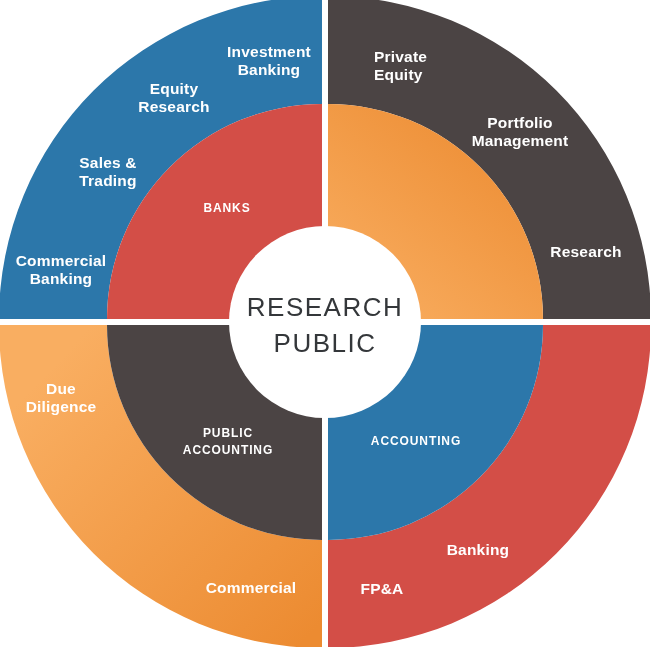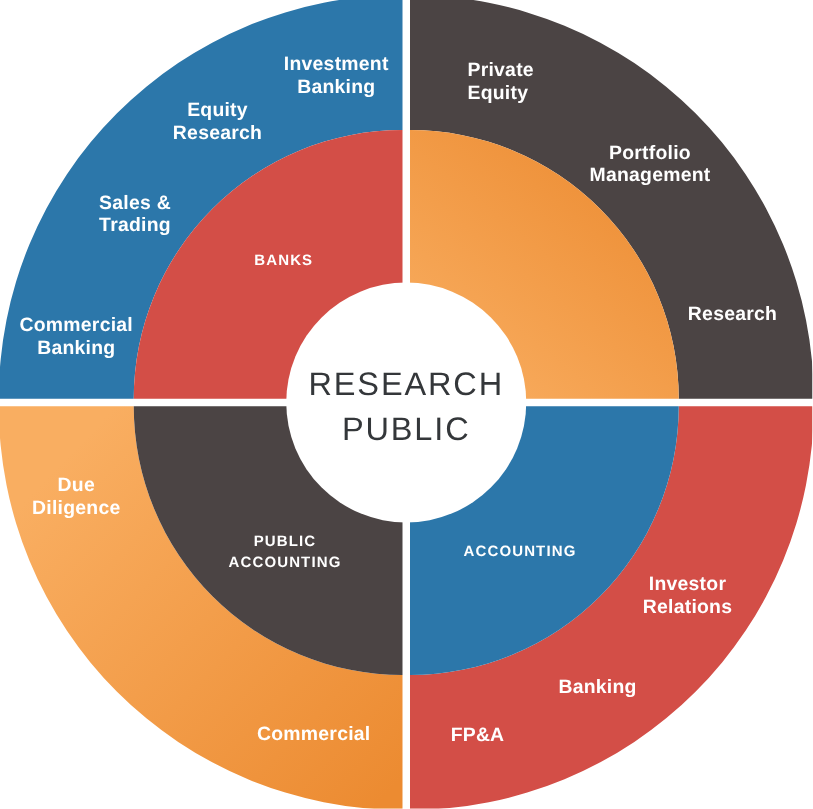"Investor" div.sector-label { html: <div>Investor Relations</div> -> none }
